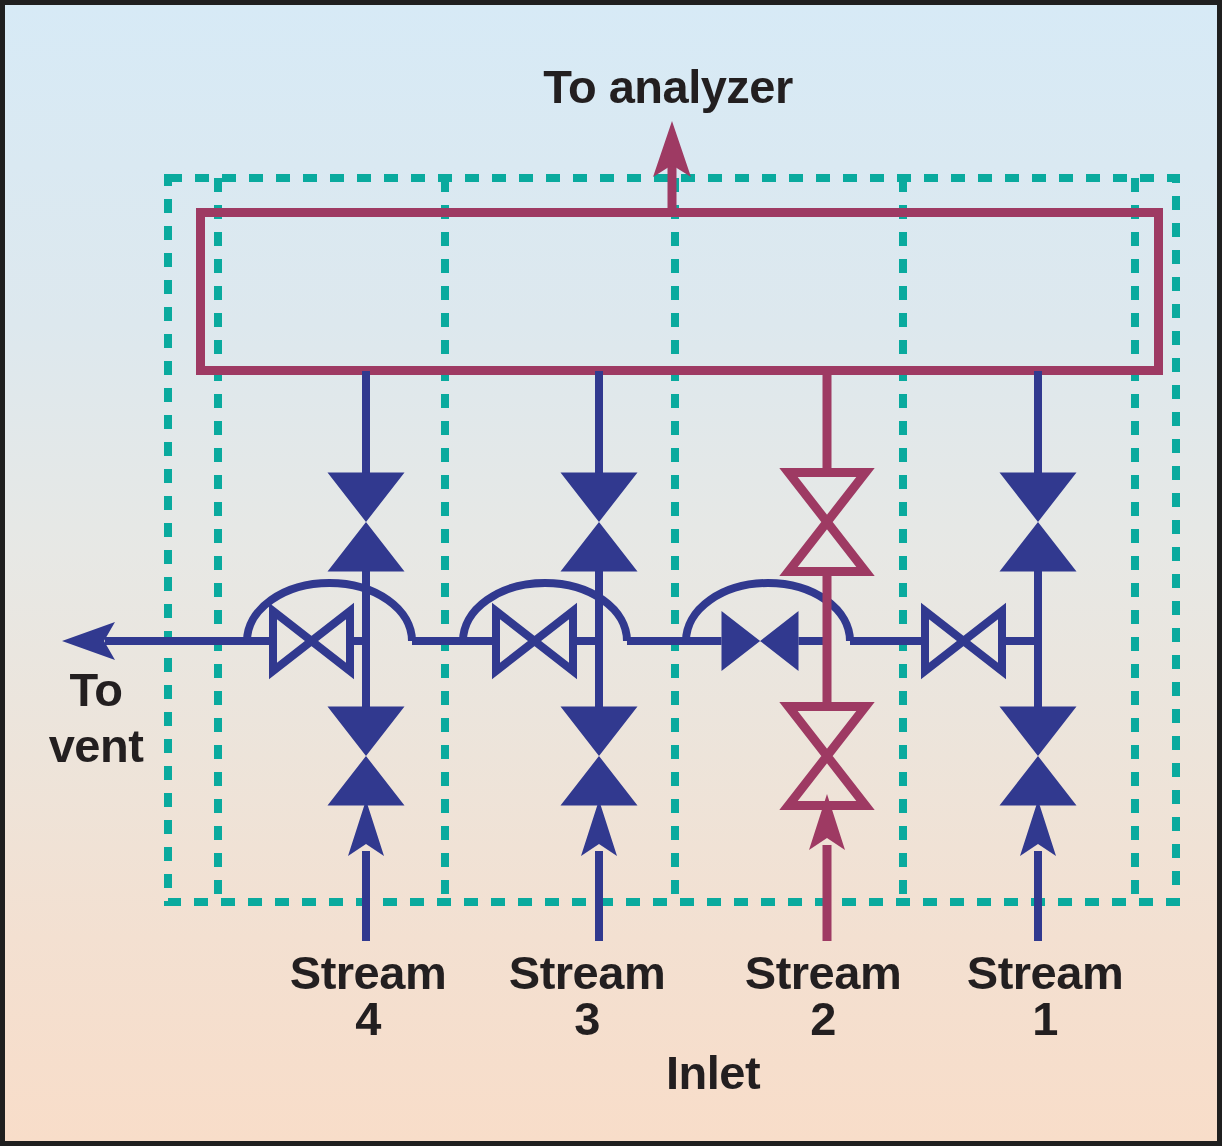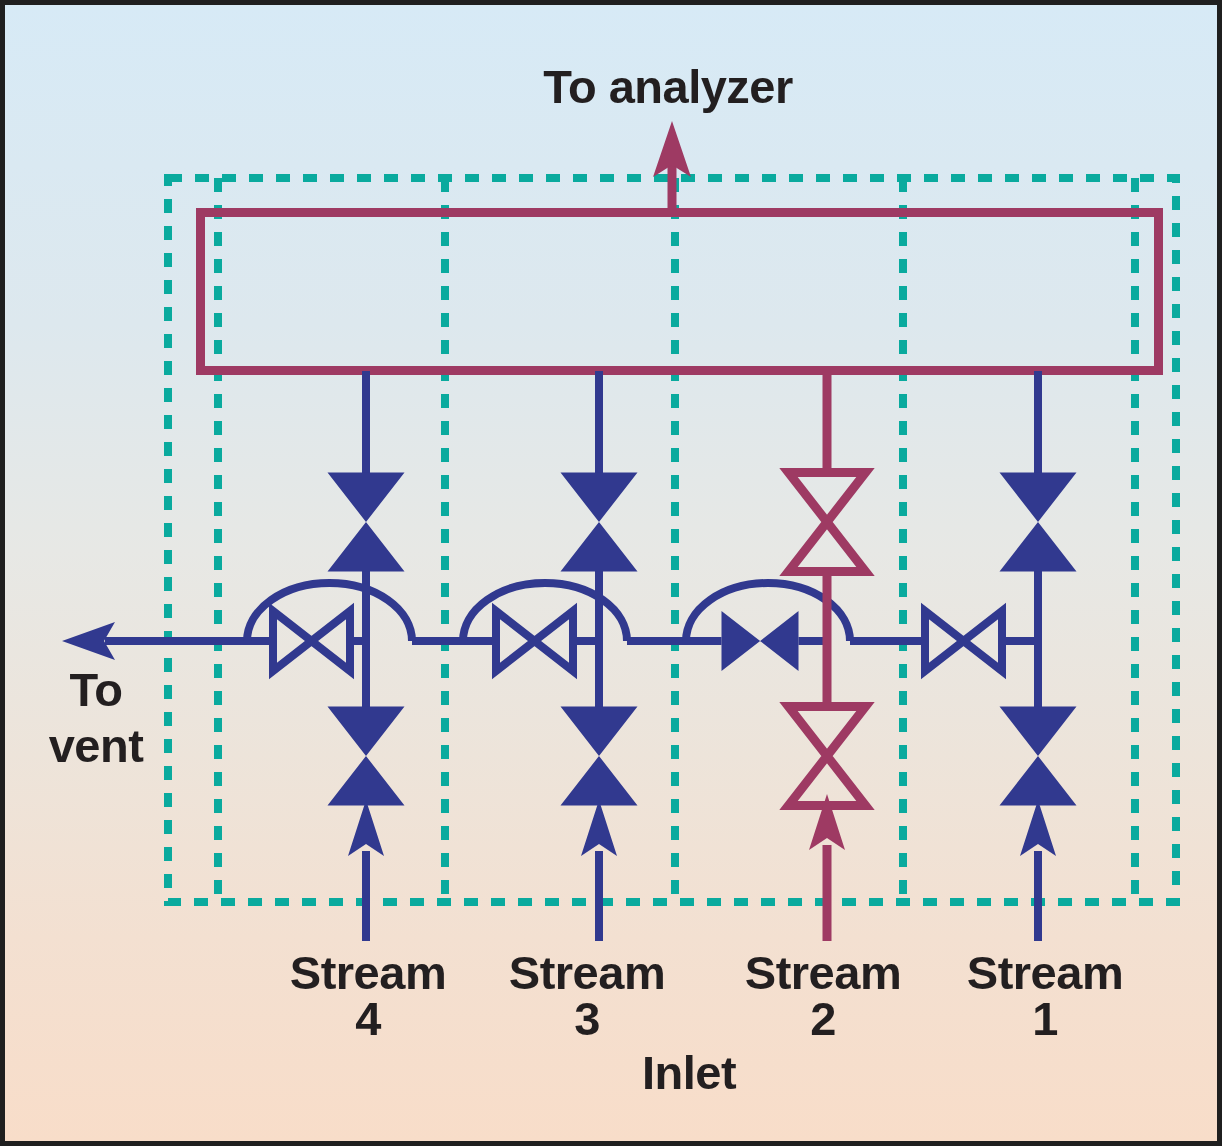"Inlet" div.lbl { left: 684px -> 708px }
